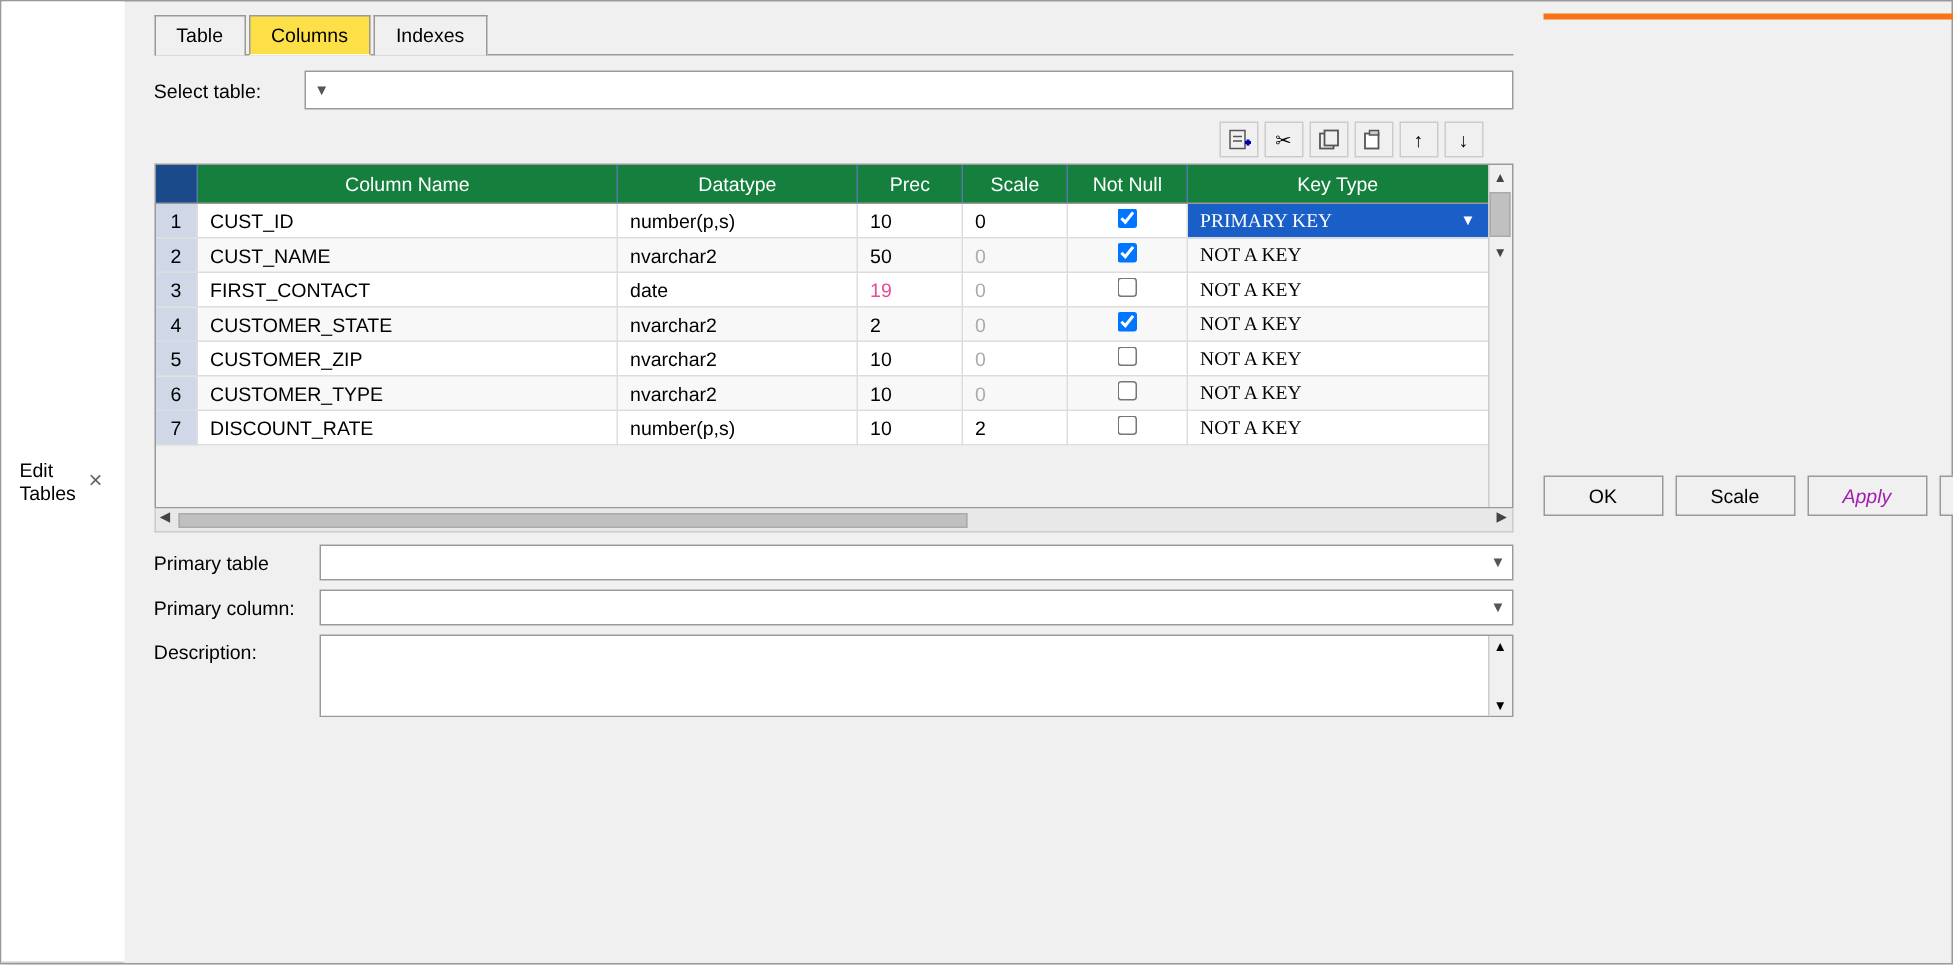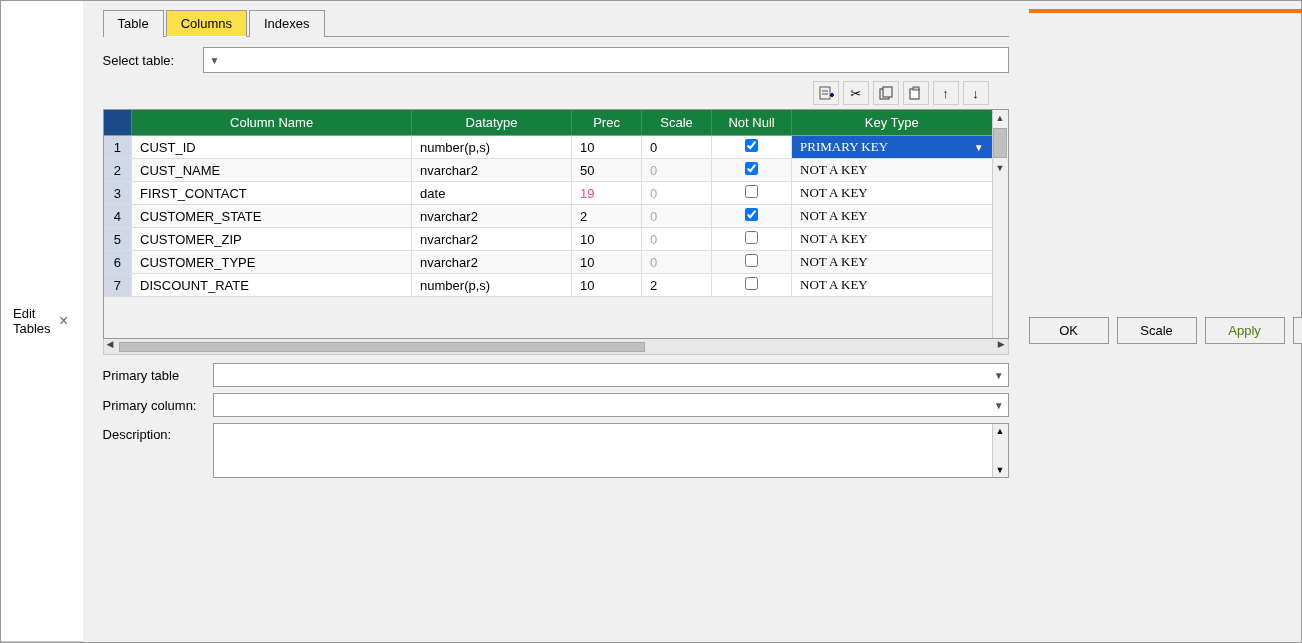"Apply" .dialog-btn.disabled { color: #4d7c0f -> #a21caf; font-style: none -> italic }
